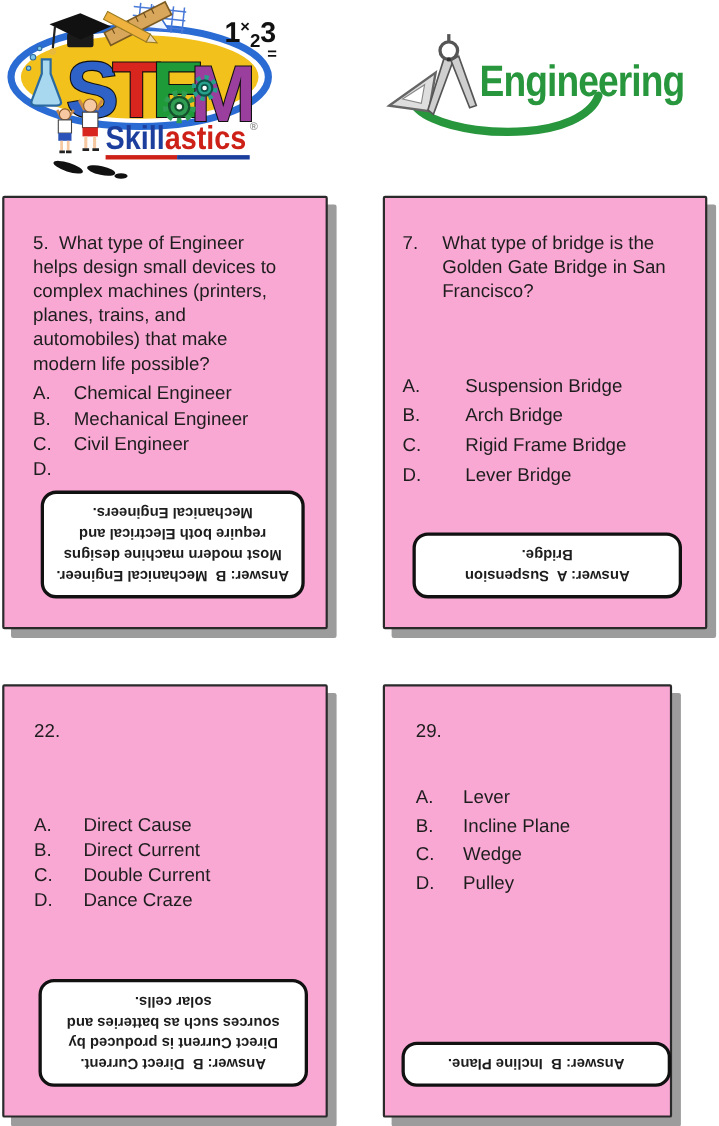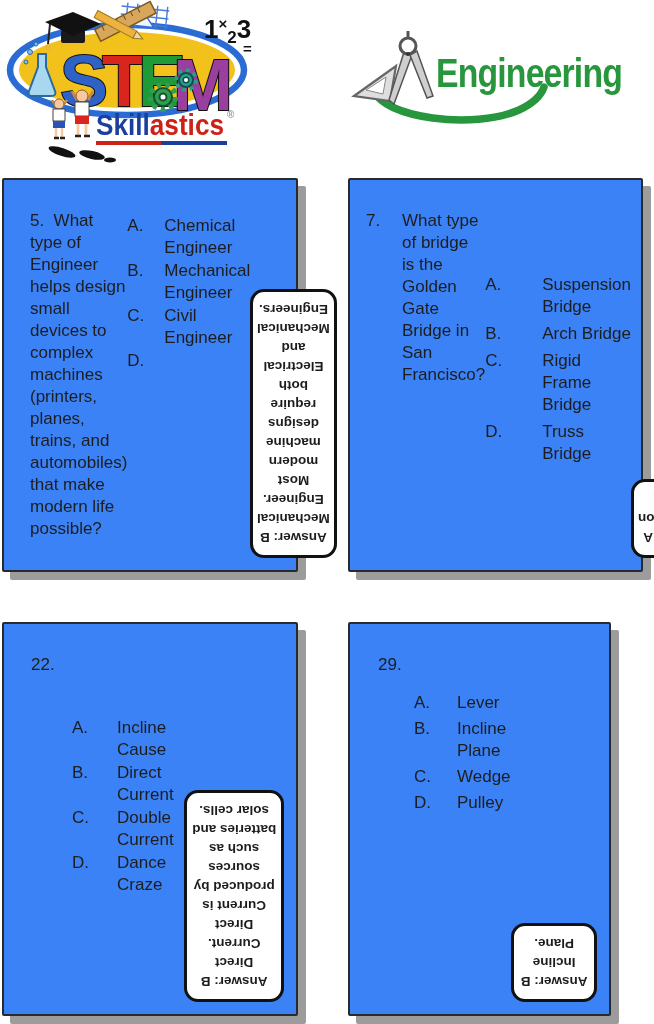"5. What type of Engineer" .card { background: #3b82f6 -> #f9a8d4; flex-direction: row -> column; padding: 30px 12px 12px 26px -> 30px 12px 26px 26px }
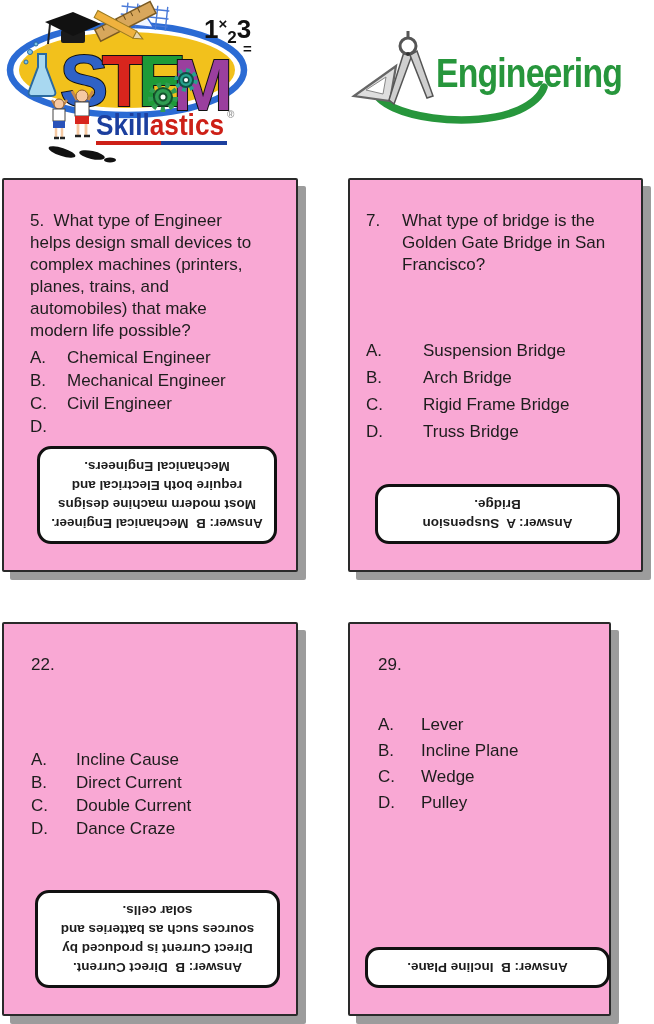"Truss Bridge" span.opt-text { text: Truss -> Lever }
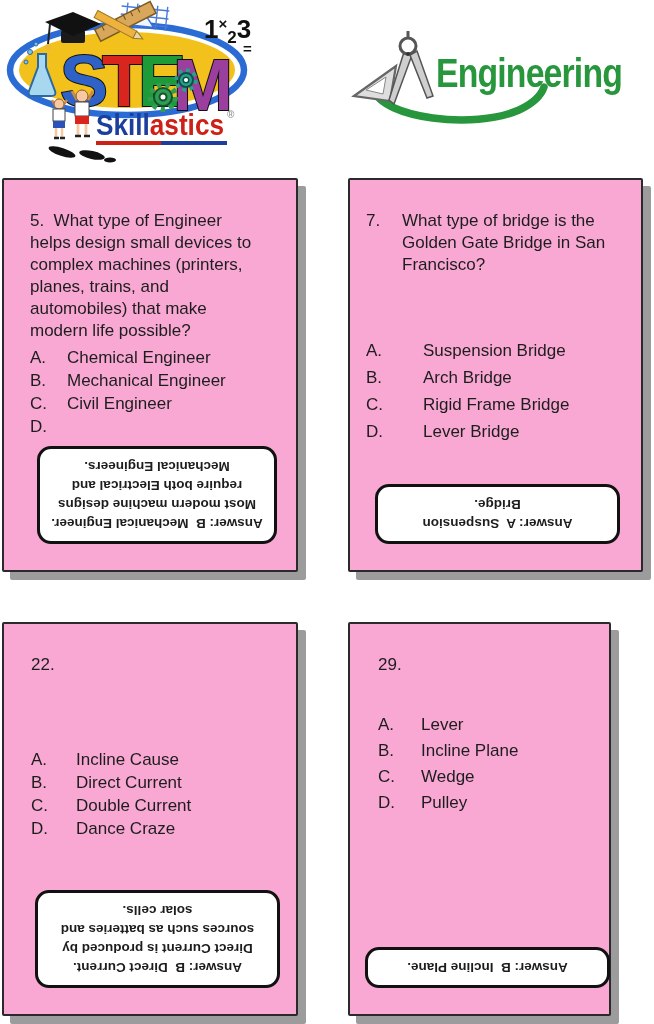"22." .c3 { gap: 10px -> none }
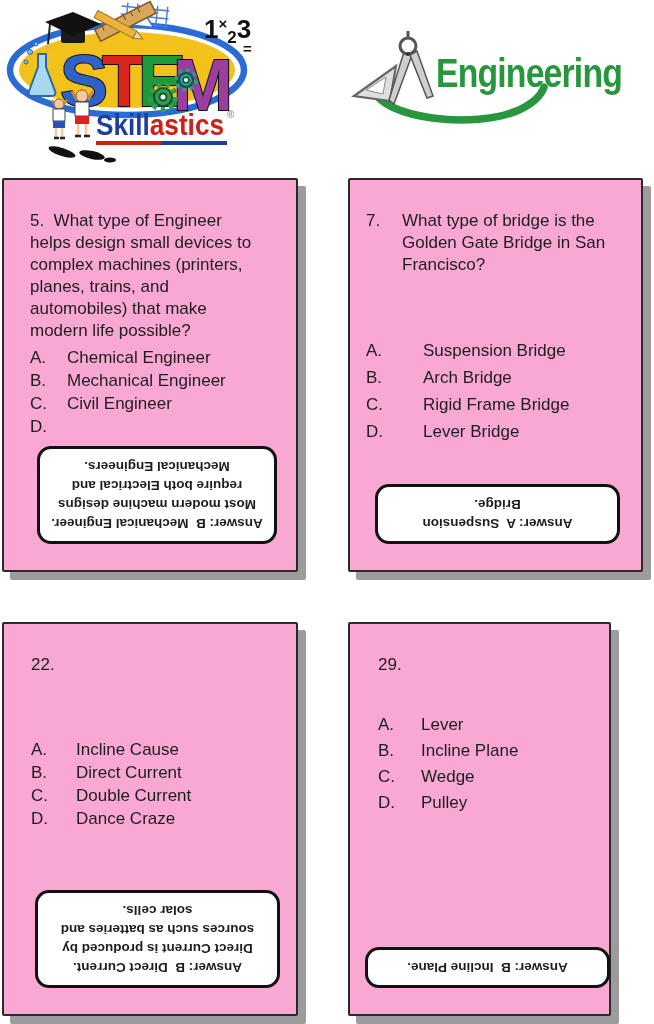"Incline Cause" span.opt-text { text: Incline -> Direct }
